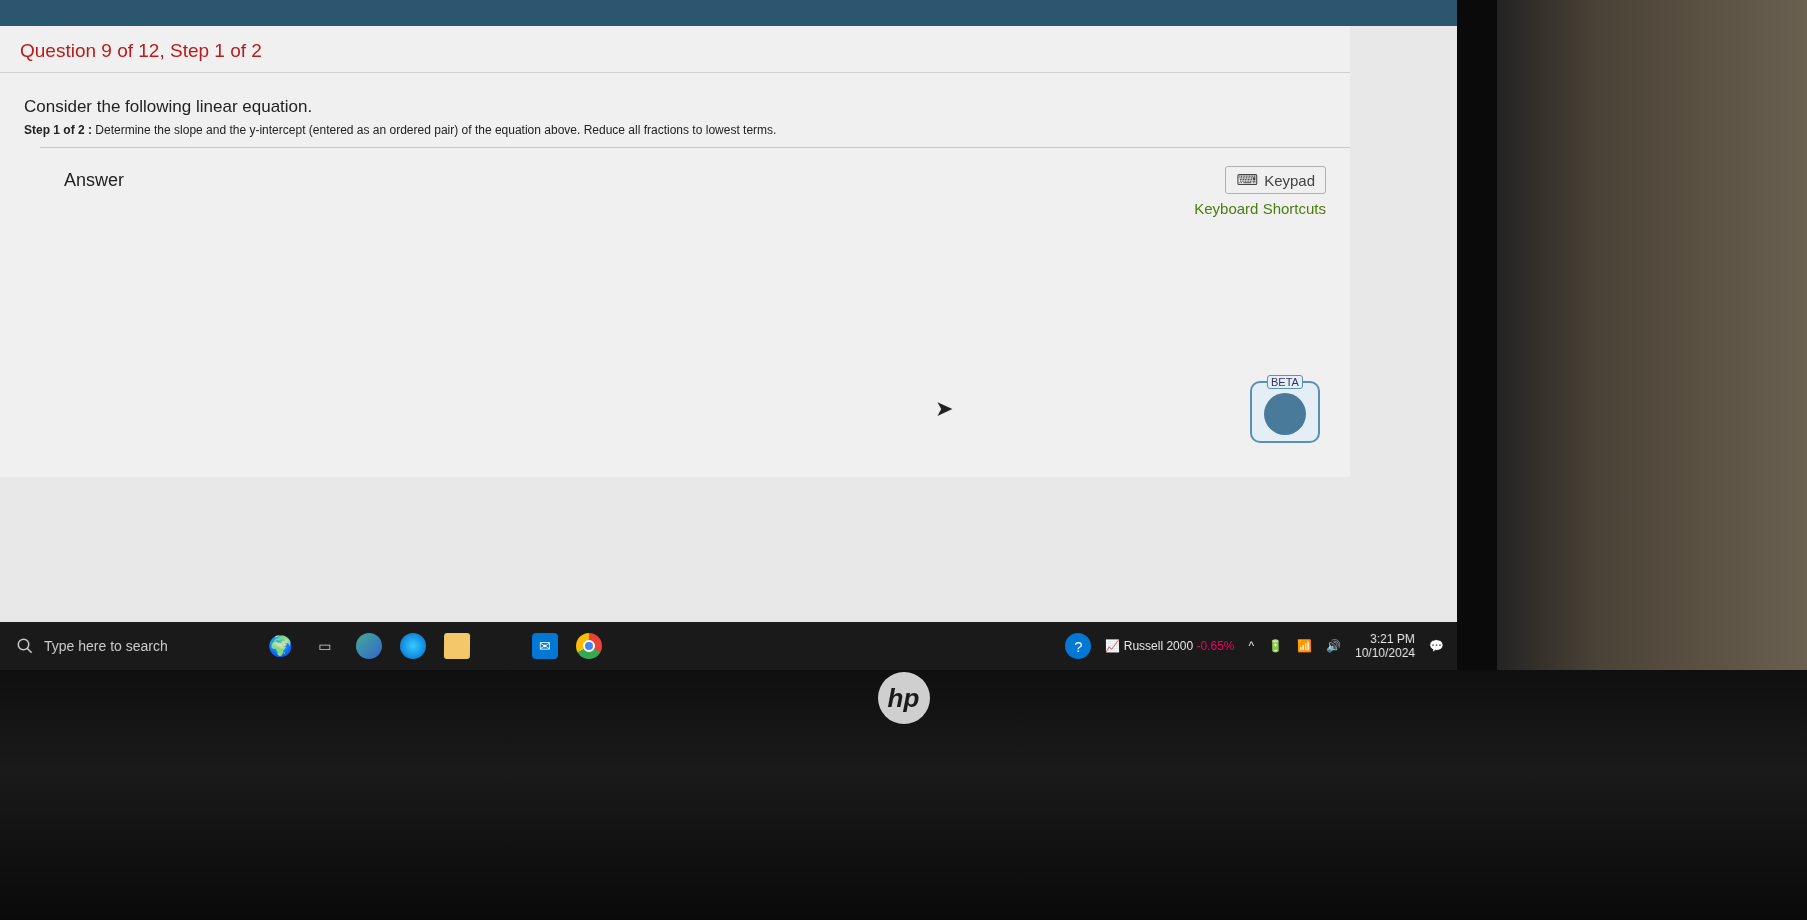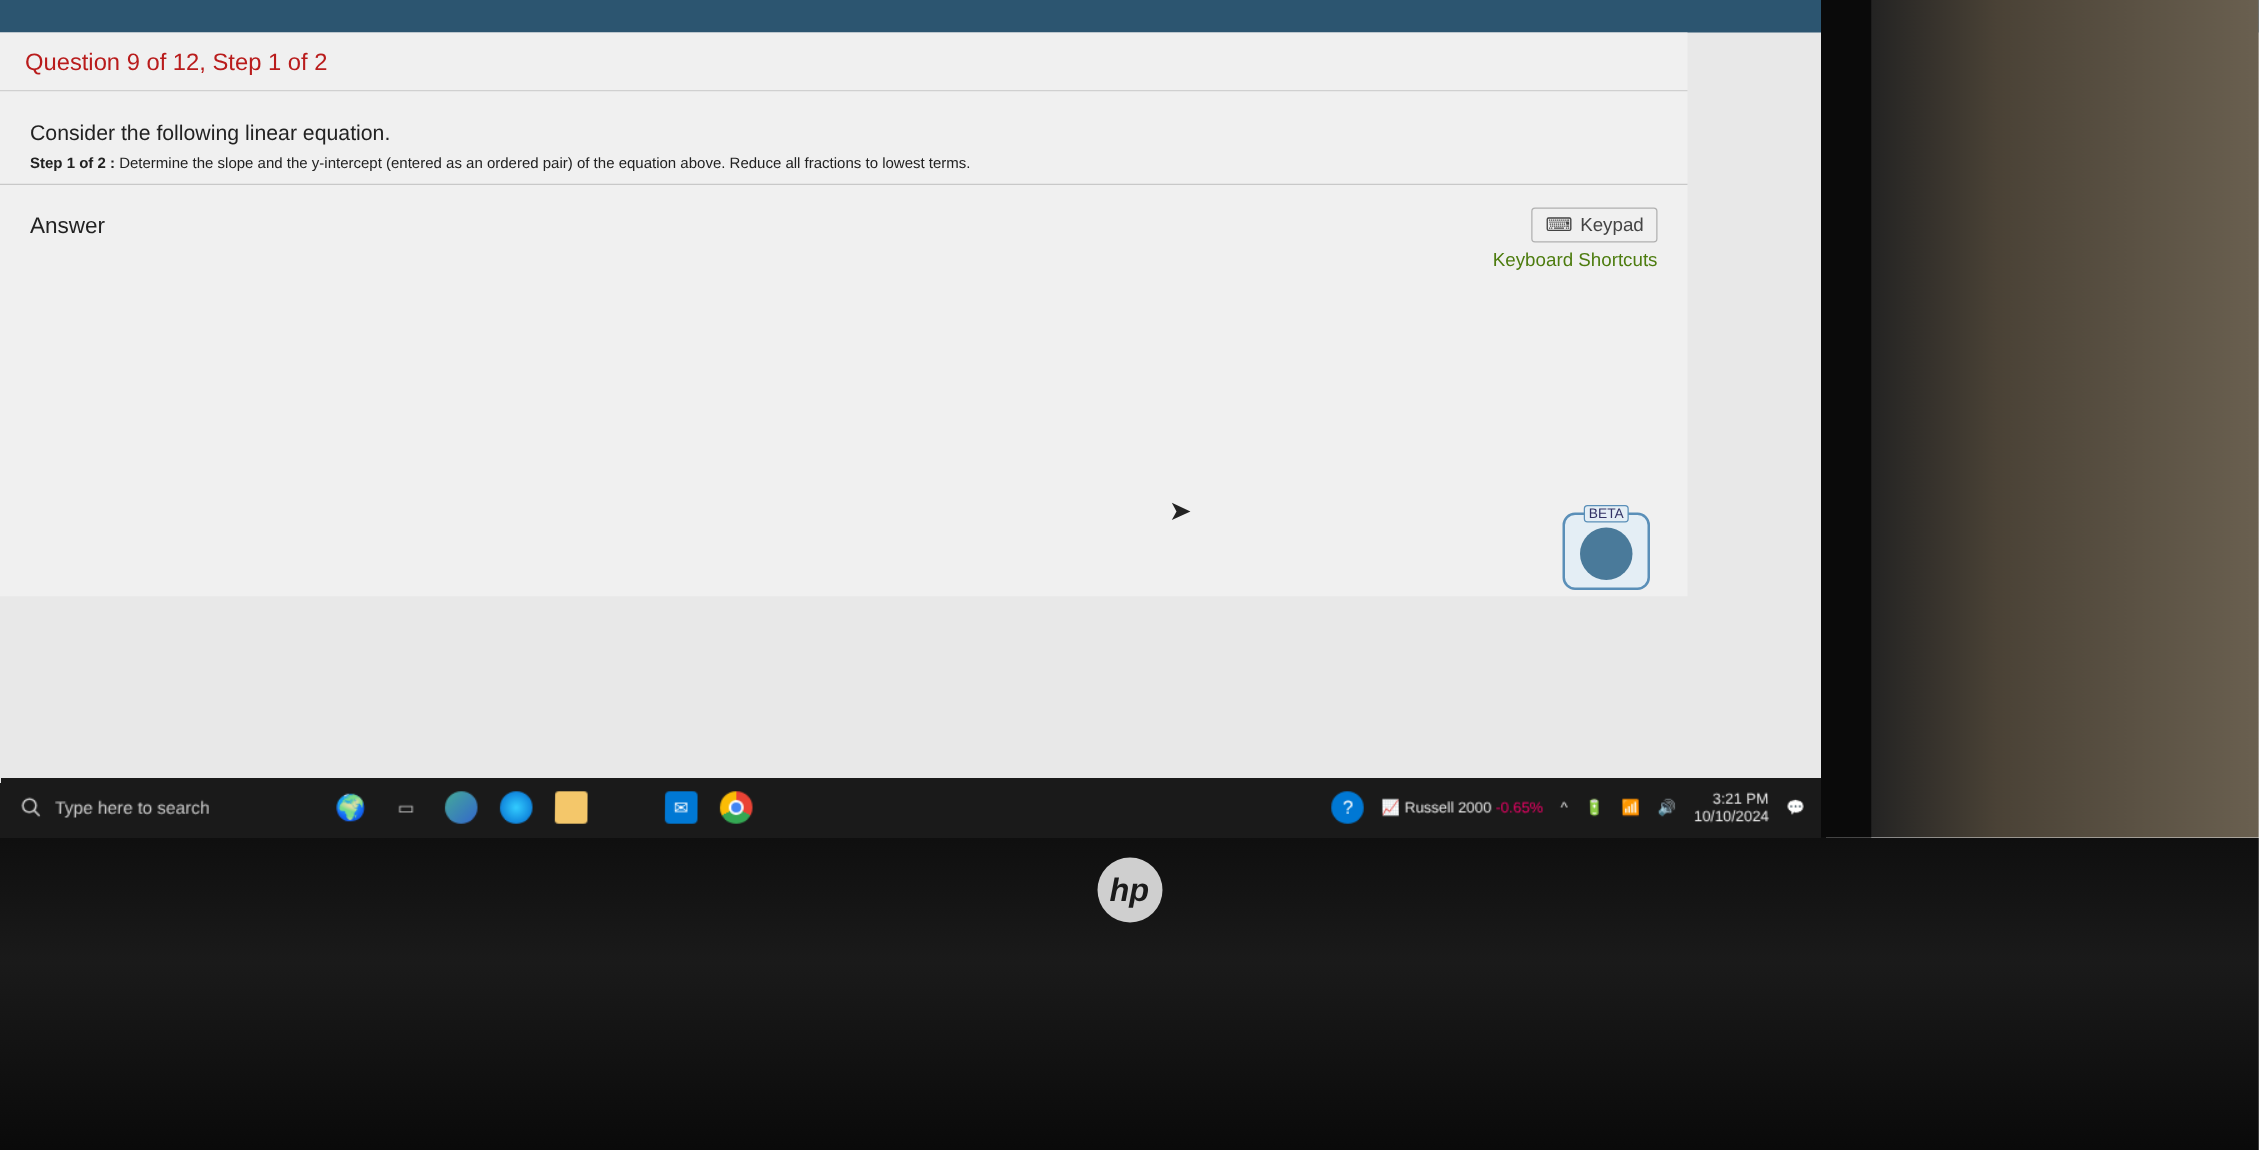"Answer" .answer-section { margin-left: none -> 40px }
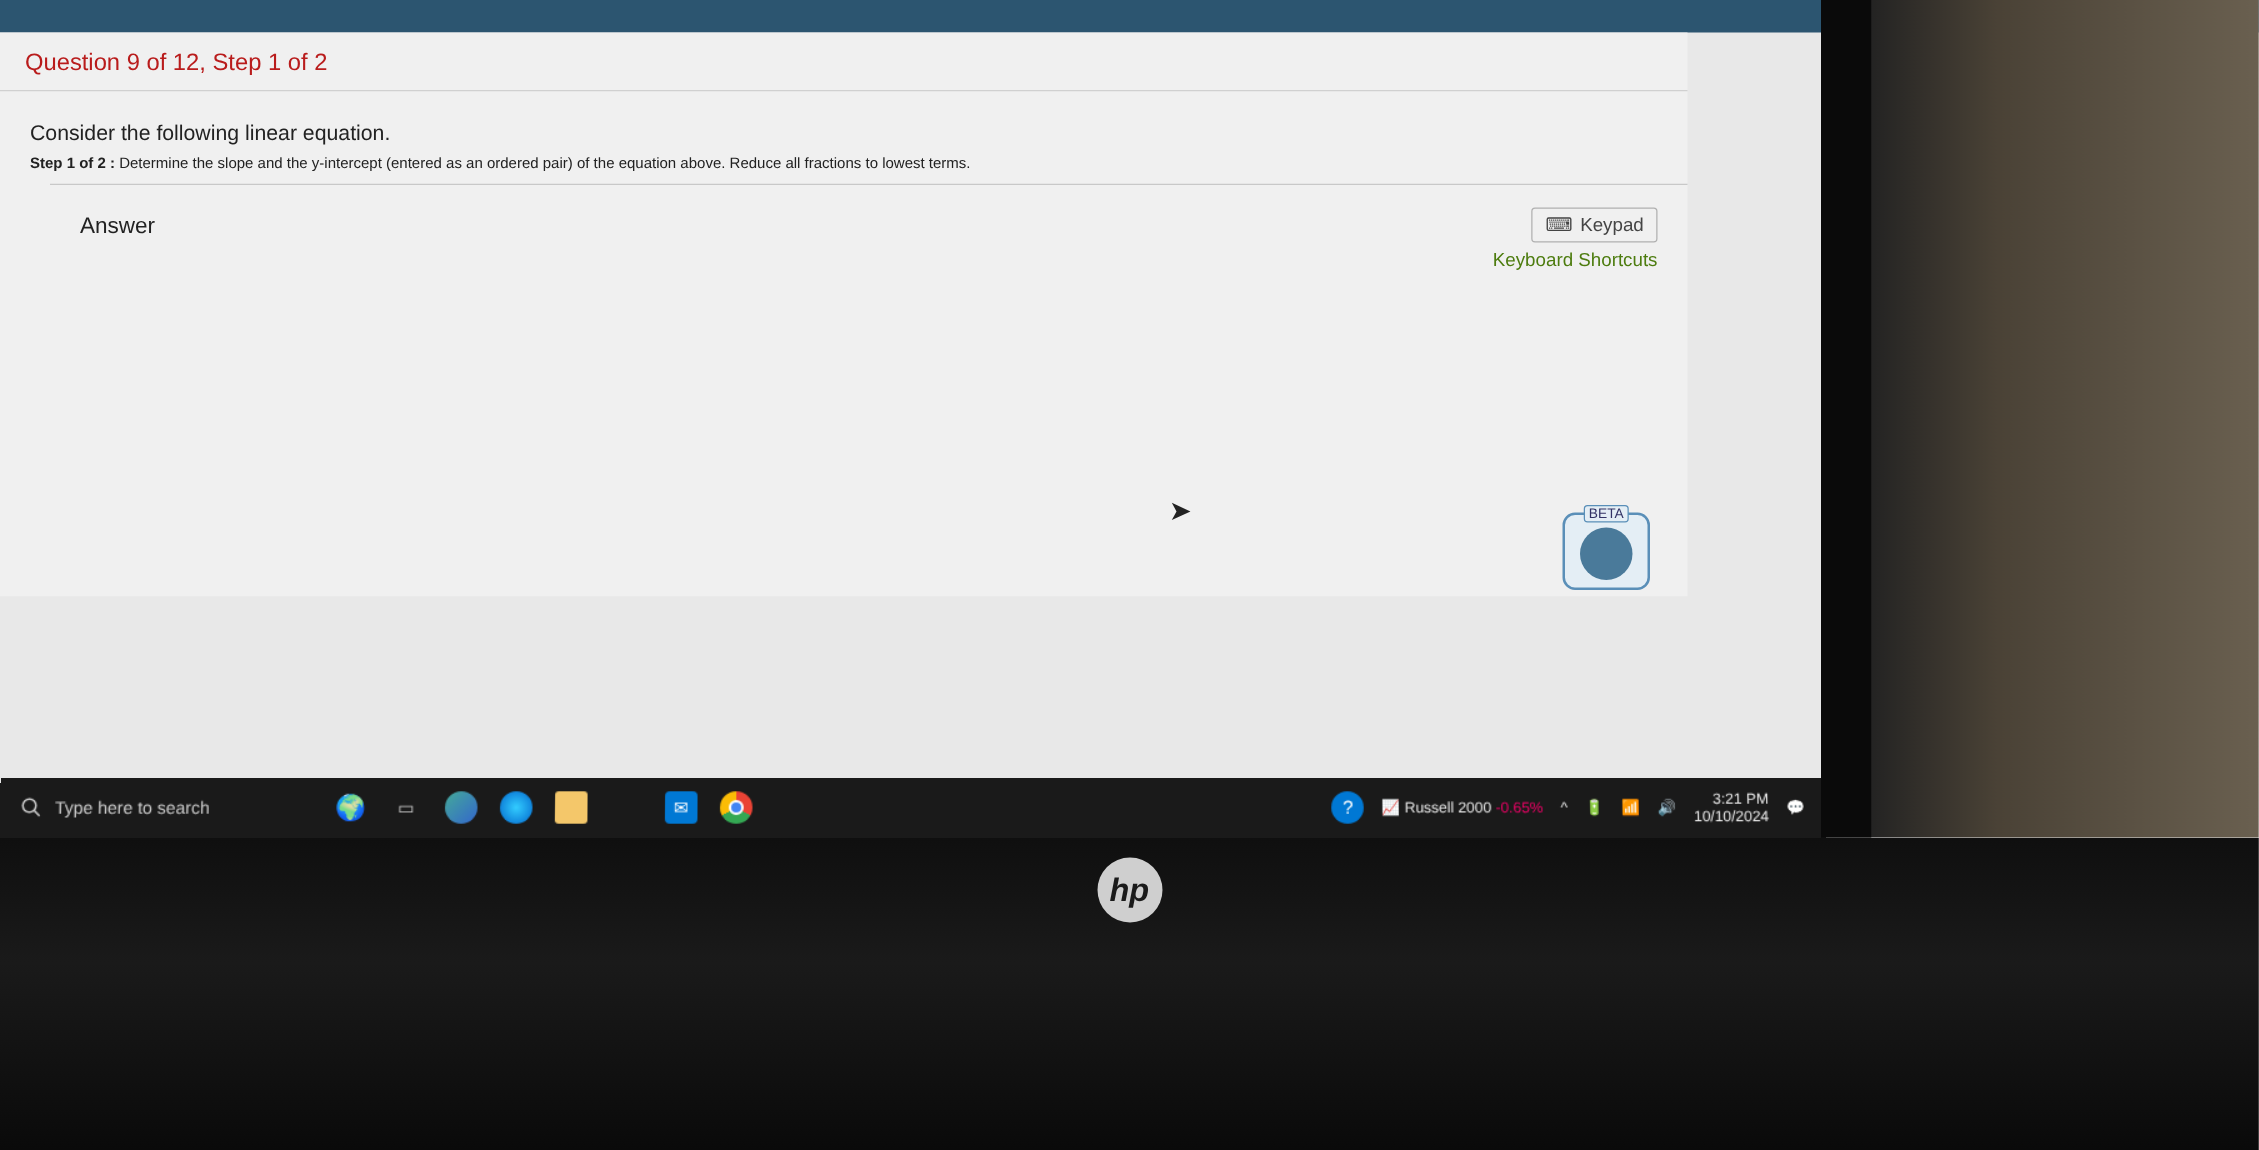"BETA" .beta-badge { bottom: 5px -> 34px }
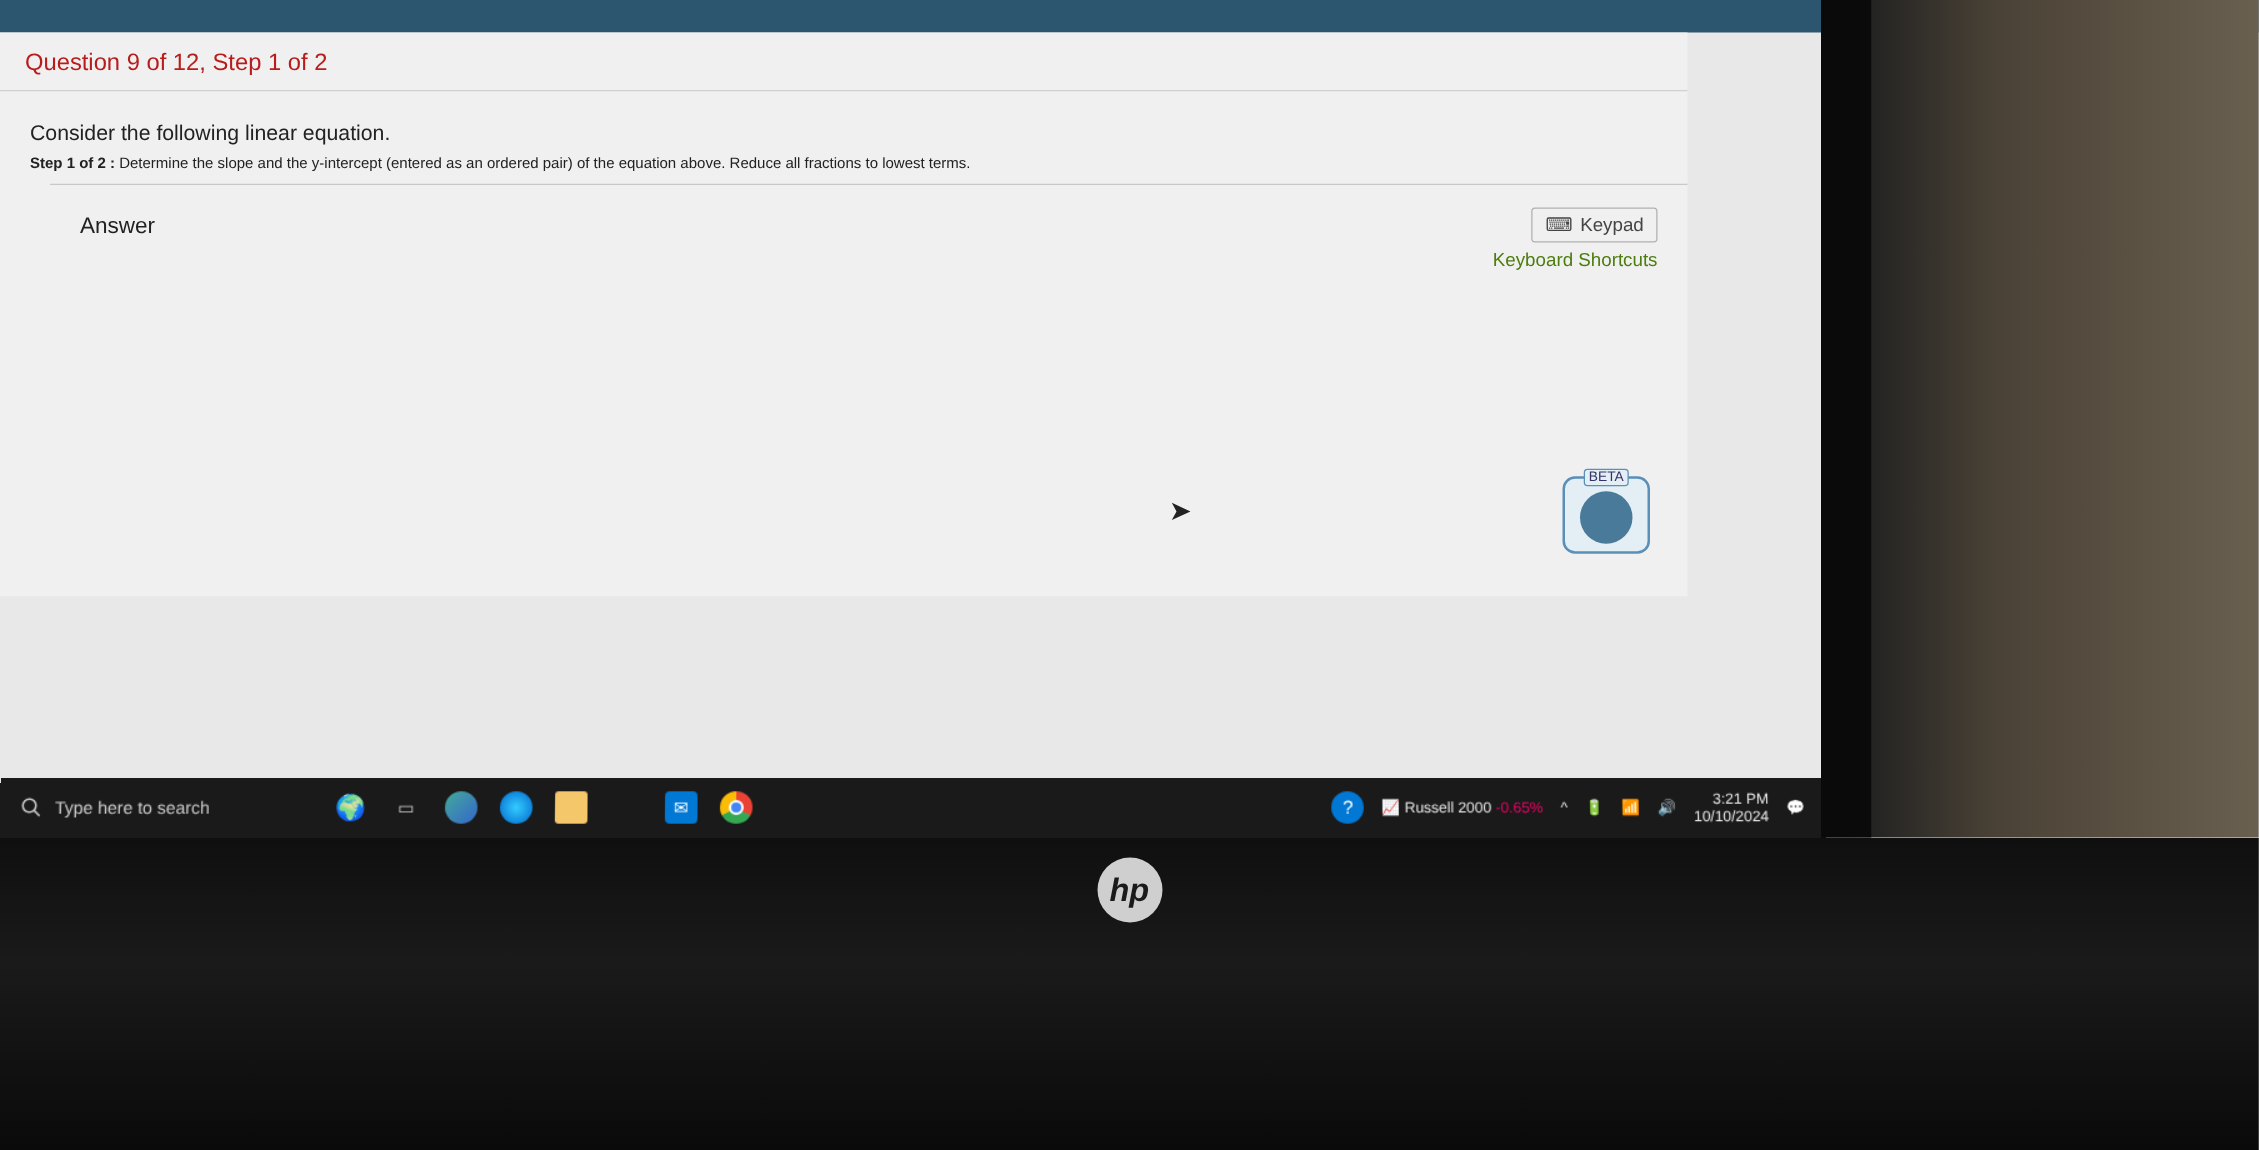"hp" .hp-logo { bottom: 182px -> 196px }
